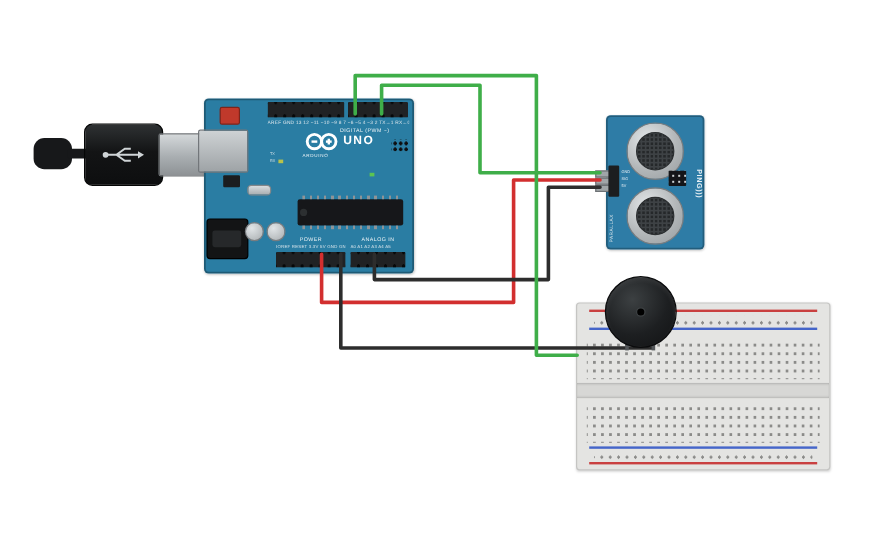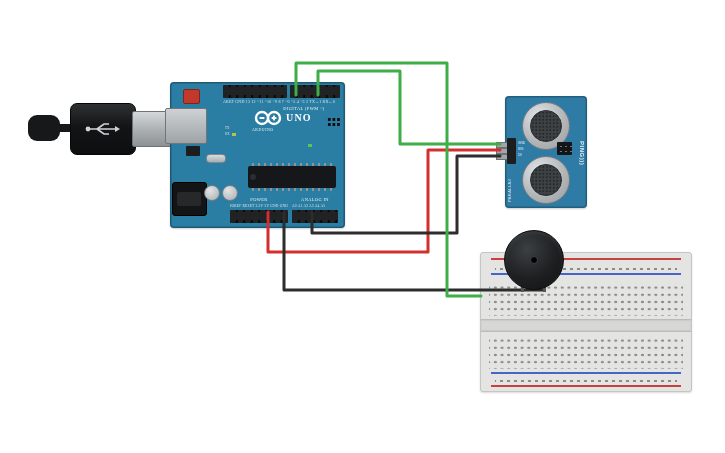"UNO" #arduino-board { font-family: Liberation Serif, serif -> none }
